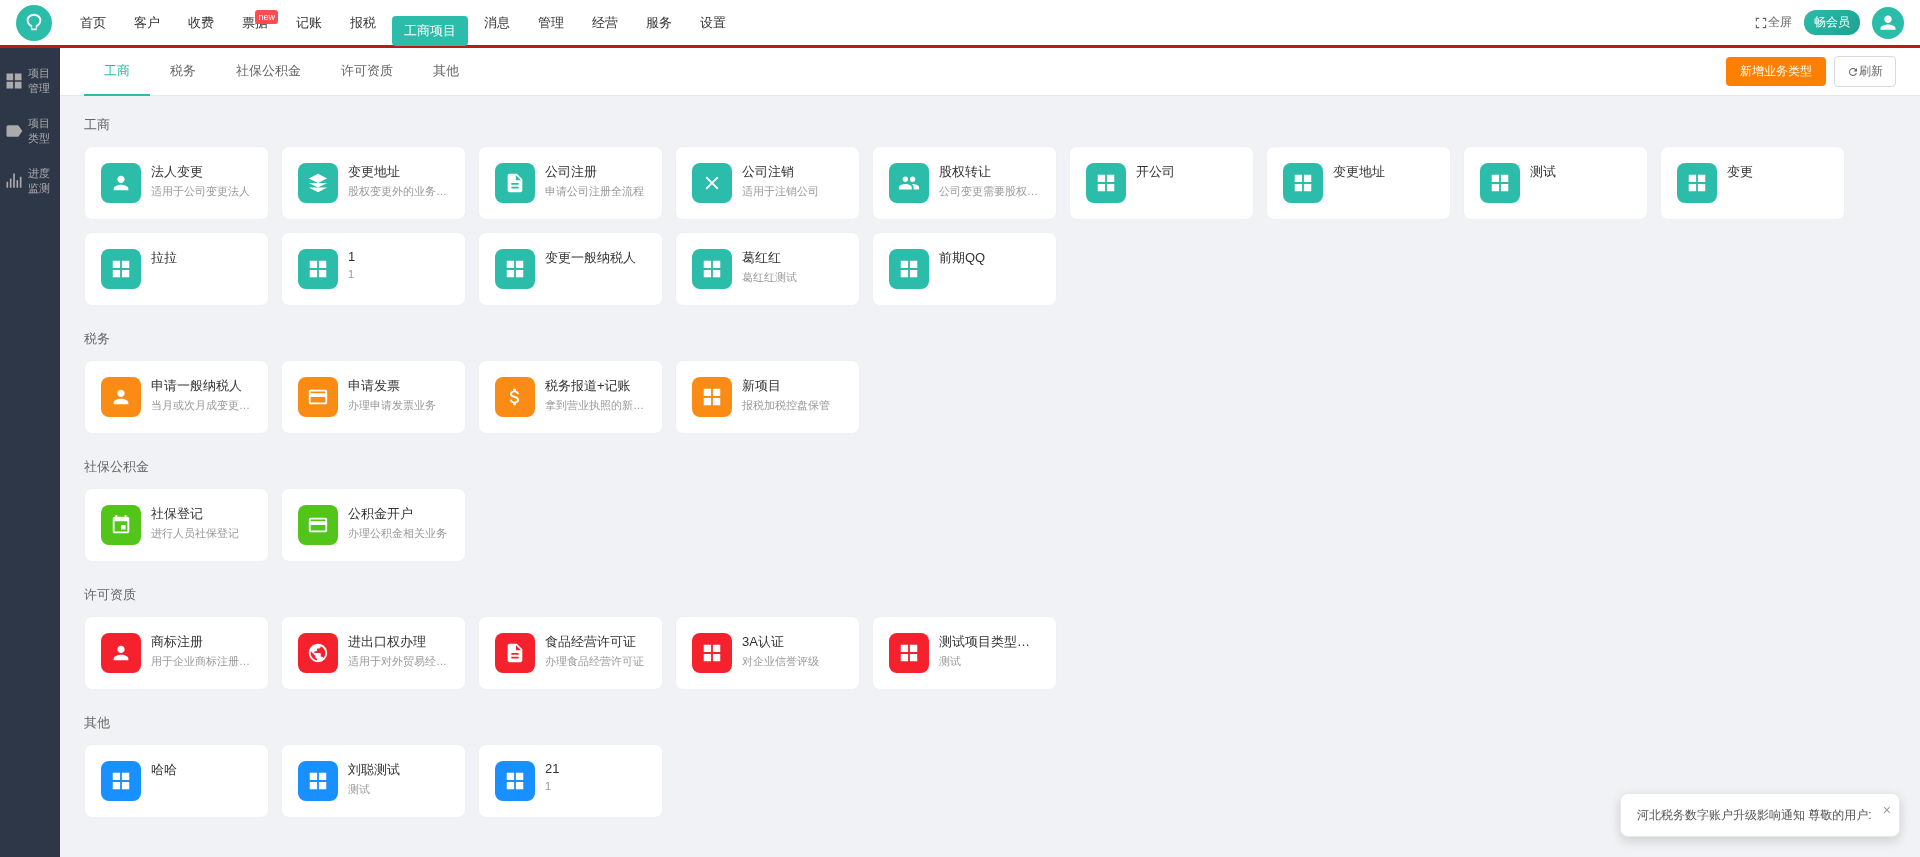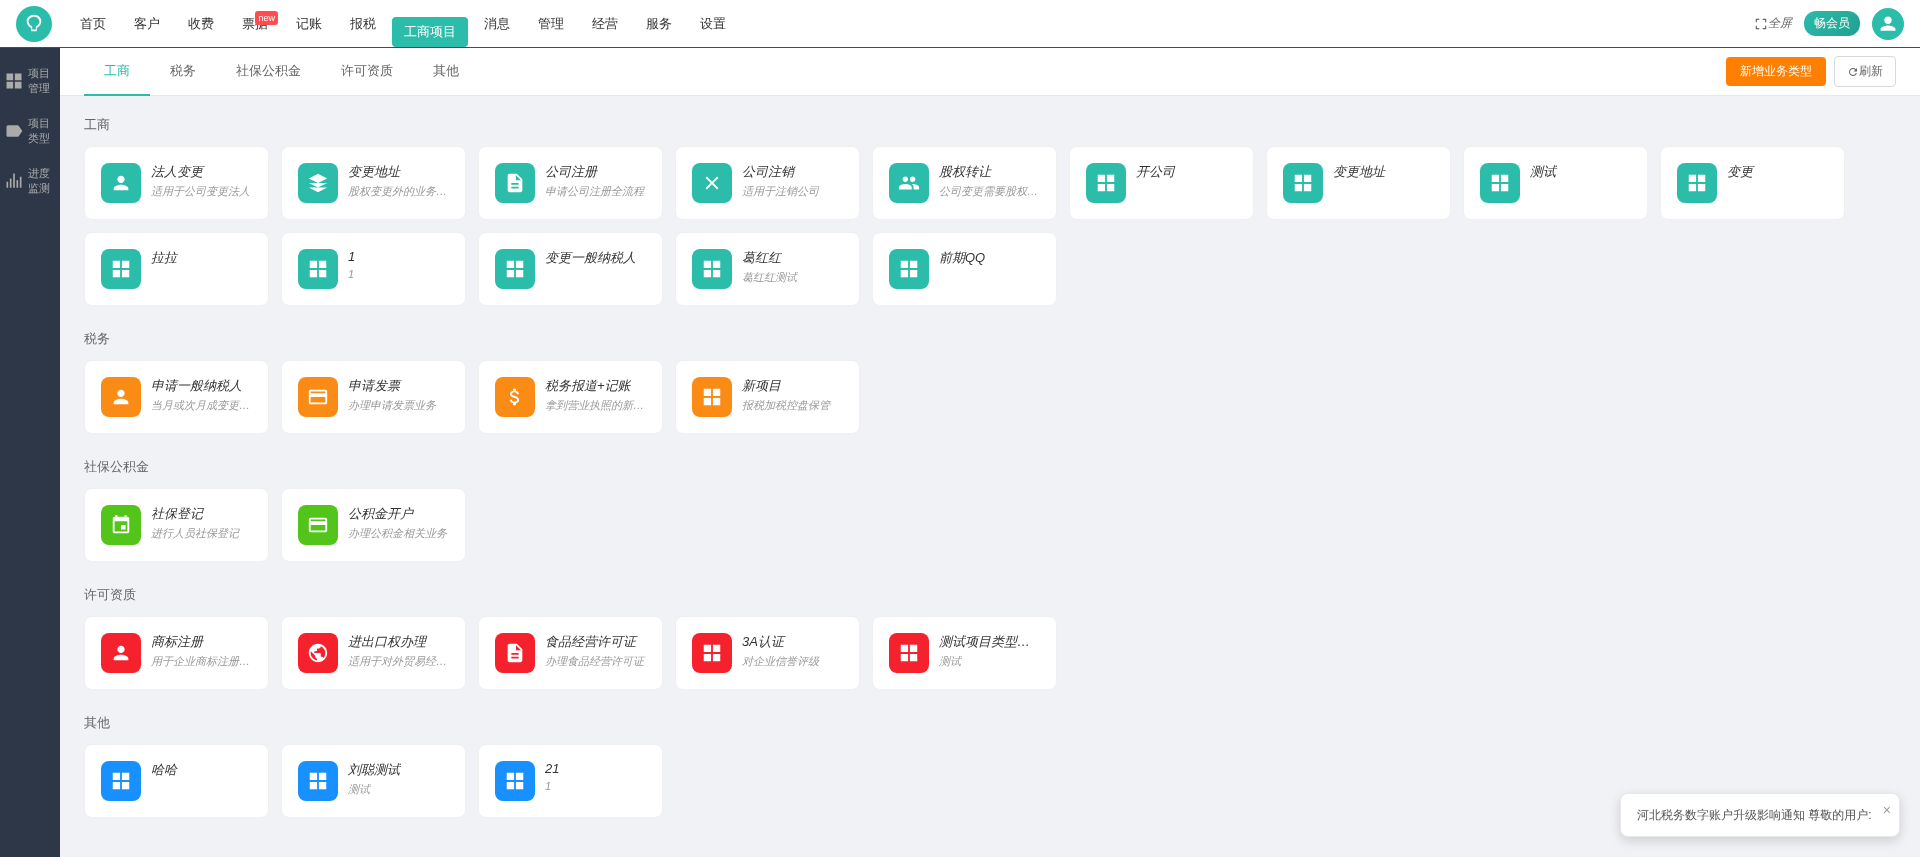"首页" .top-nav { border-bottom: 1px solid #b91c1c -> 3px solid #b91c1c }
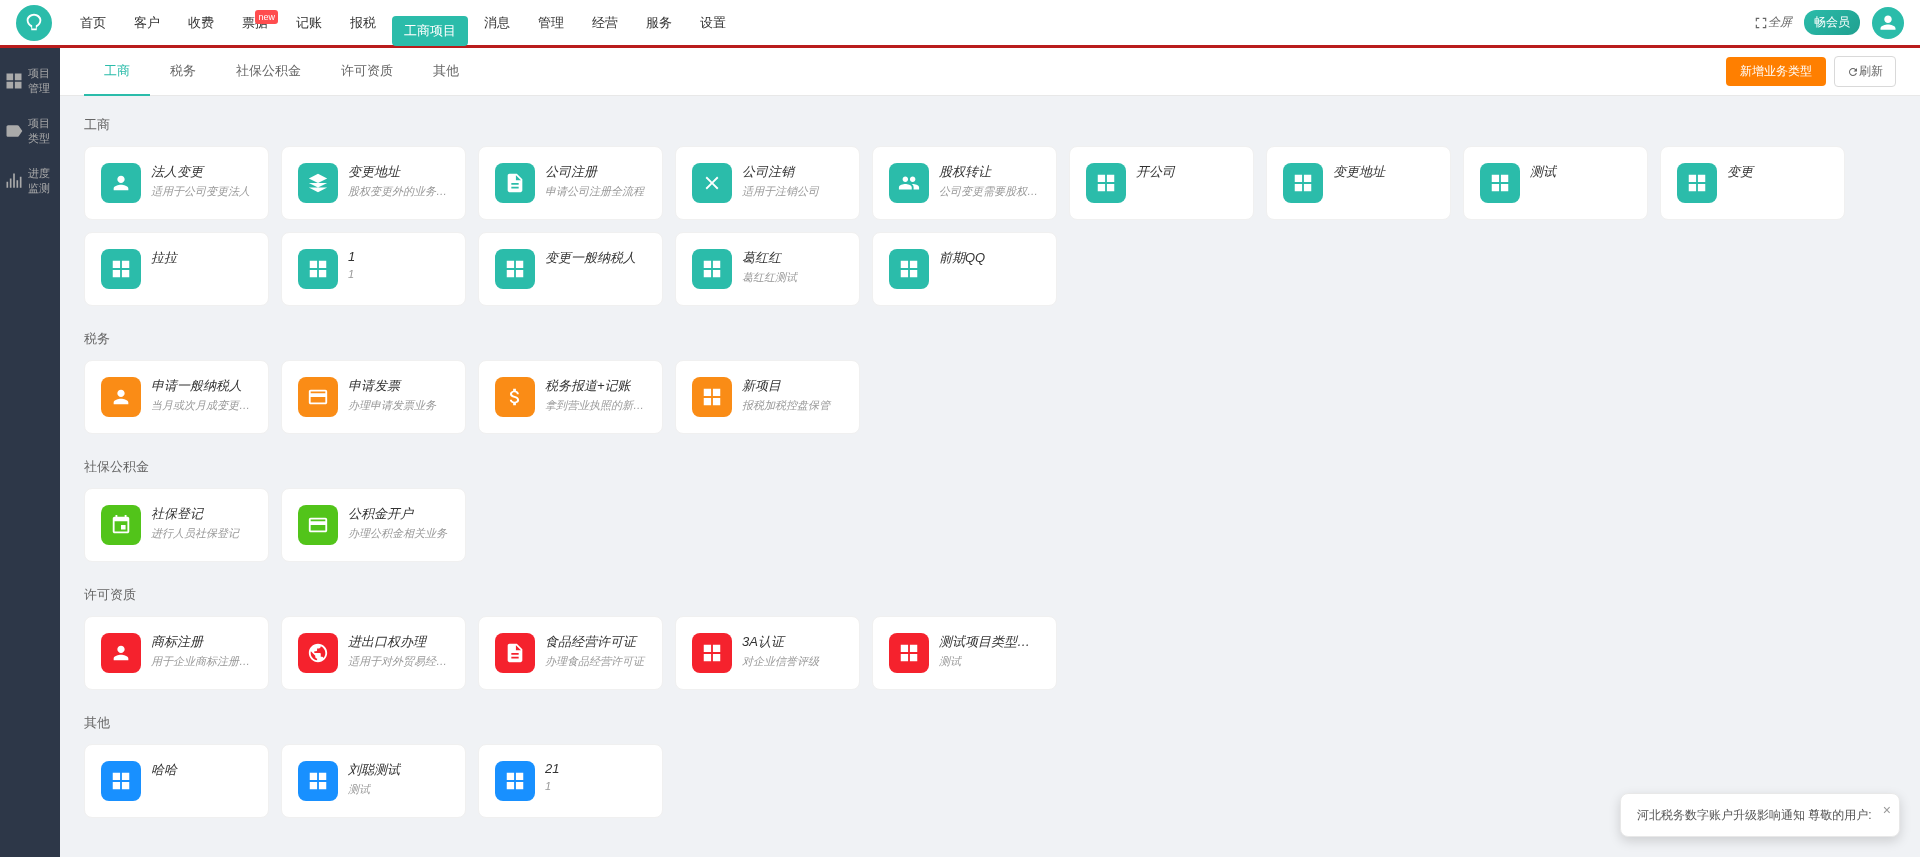"全屏" .nav-right-btn { font-style: italic -> none }
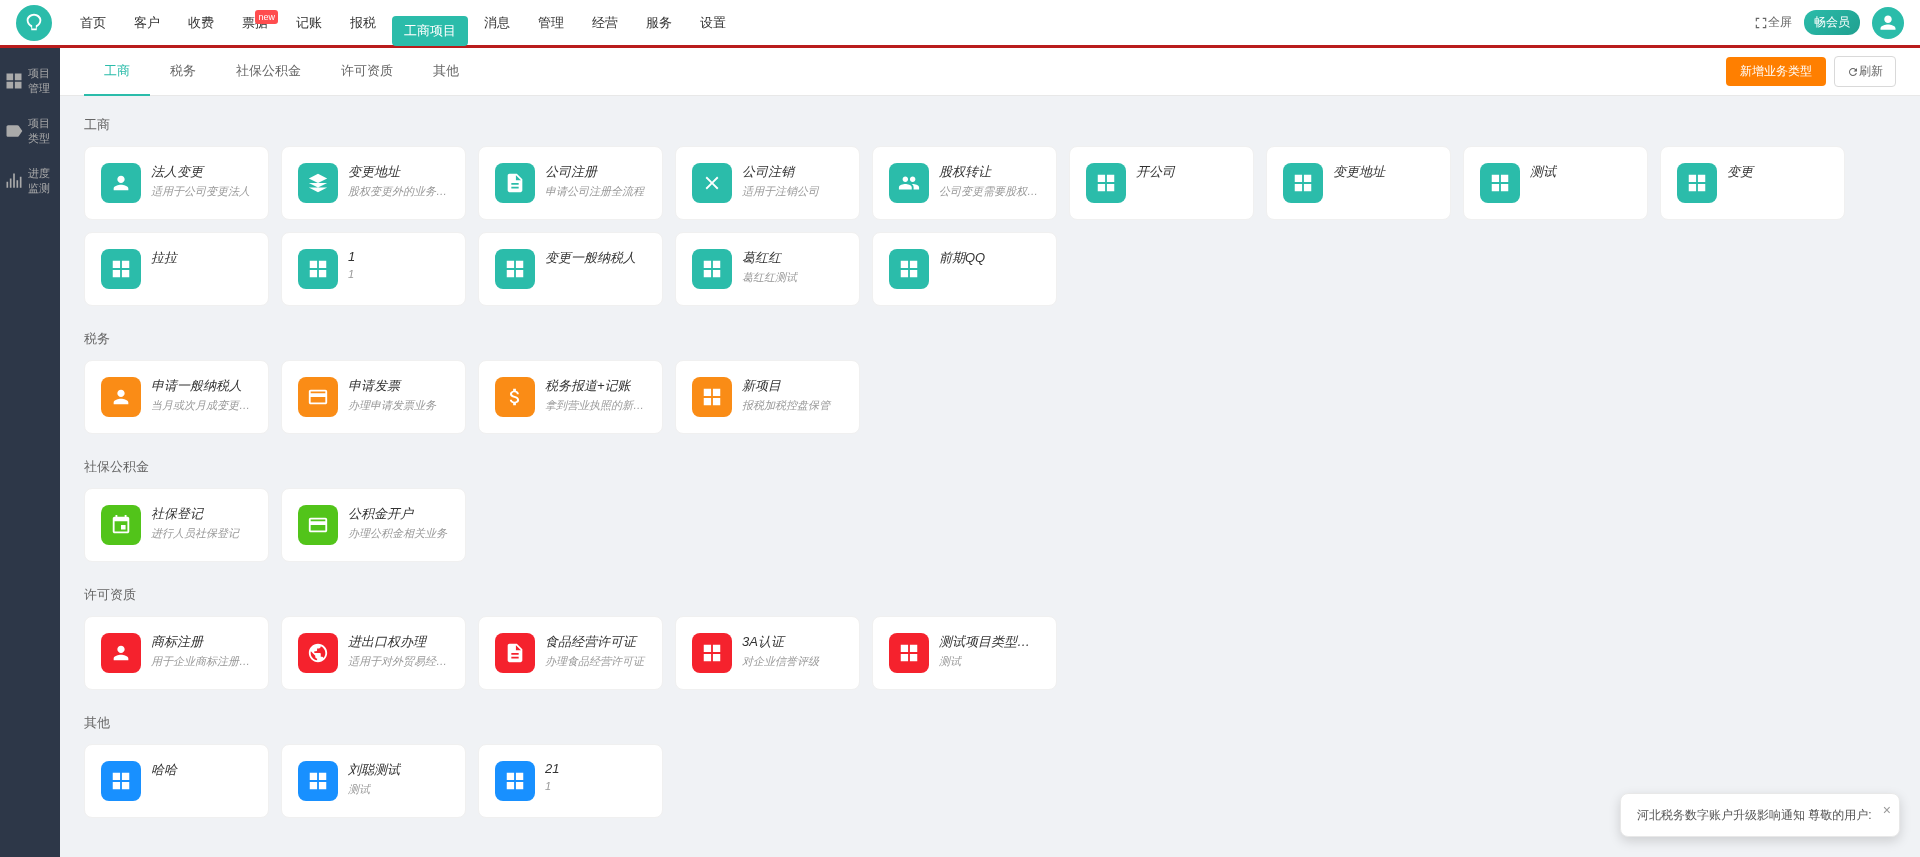"法人变更" .cards-grid { font-style: italic -> none }
